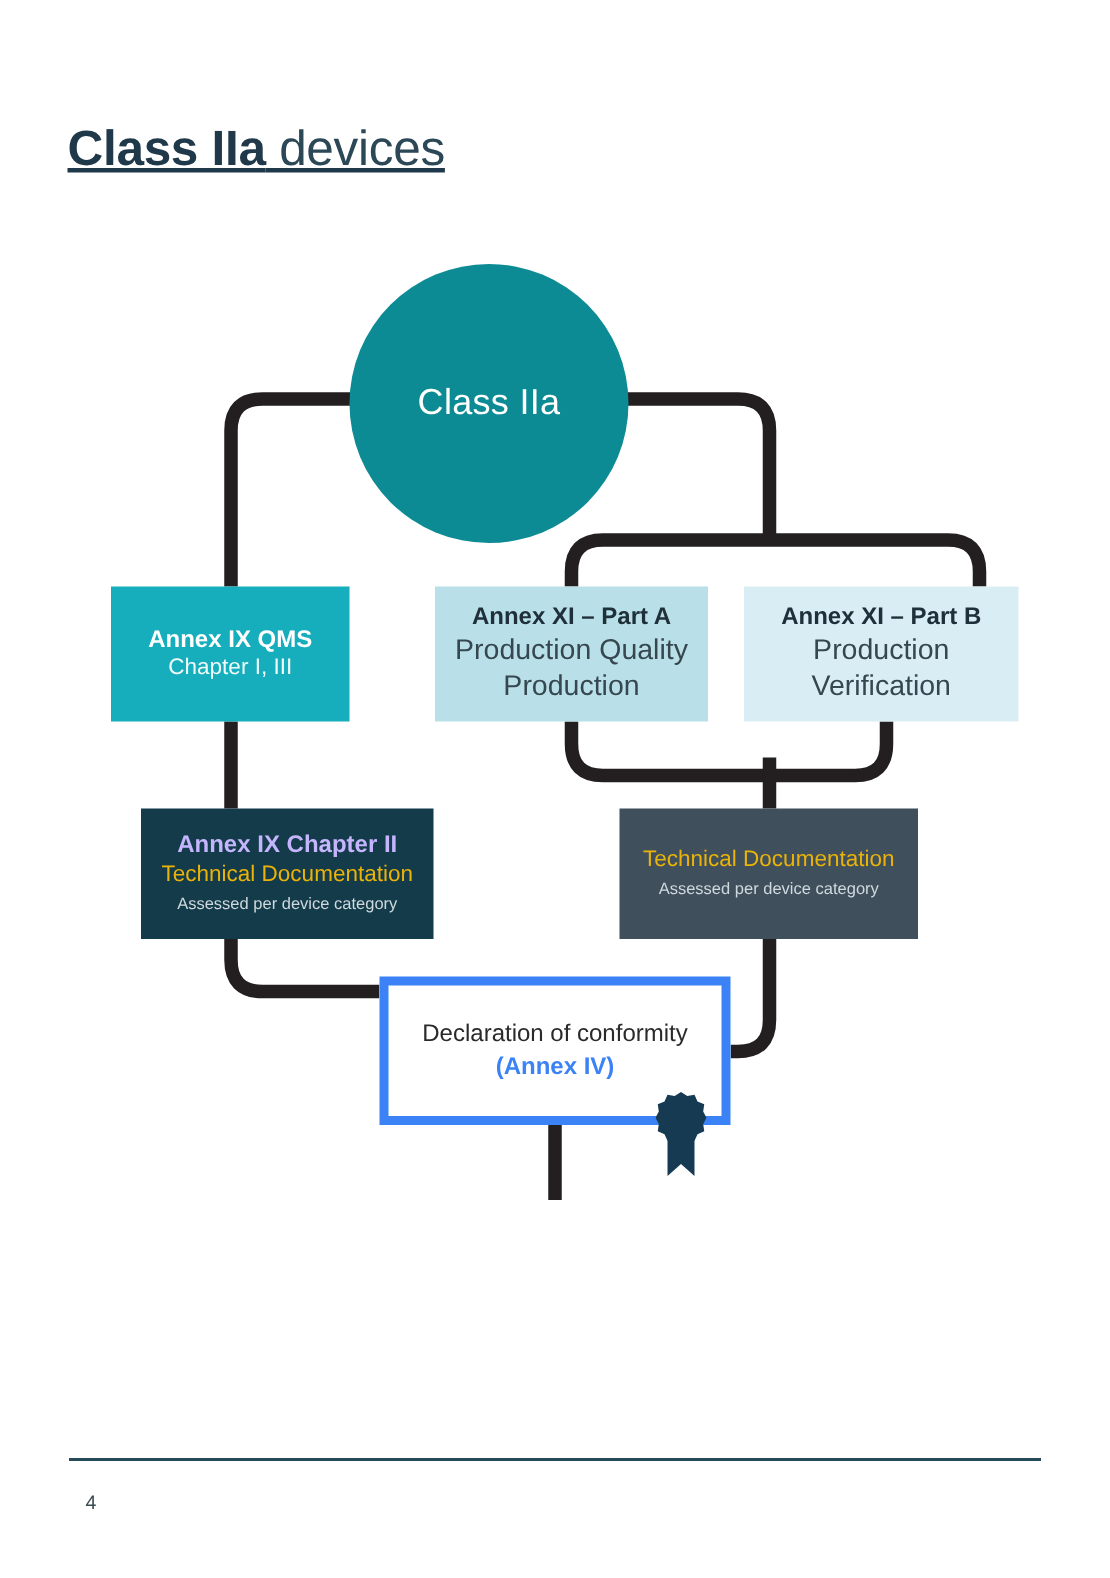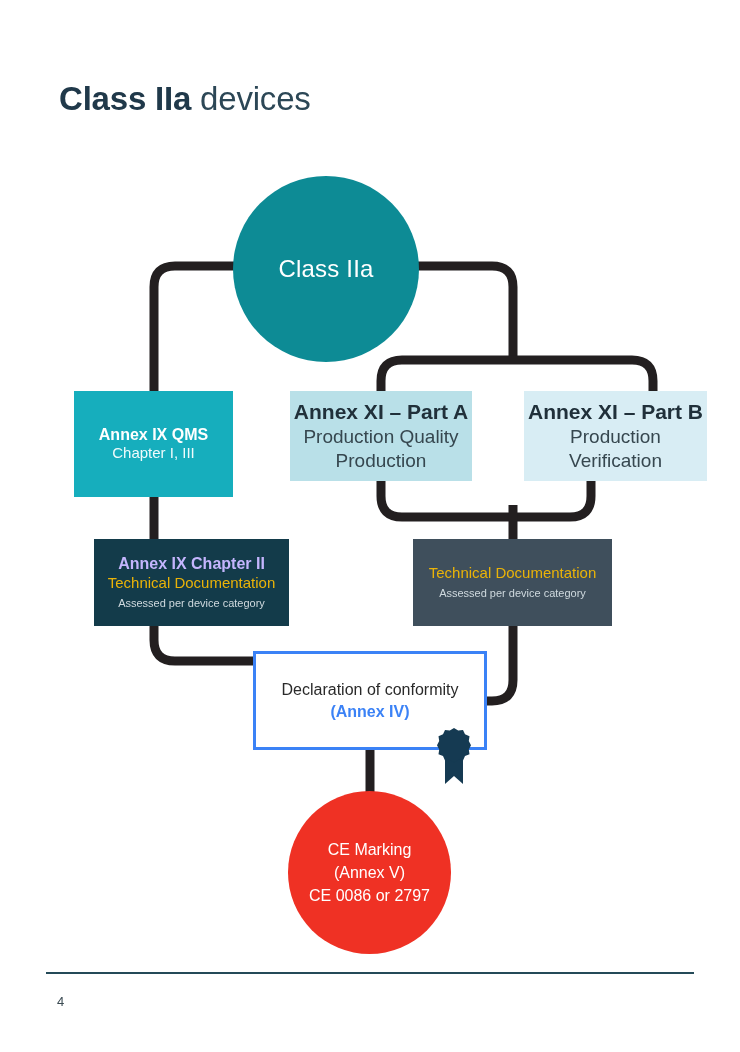"Class IIa devices" #page-title { left: 59px -> 45px; text-decoration: none -> underline }
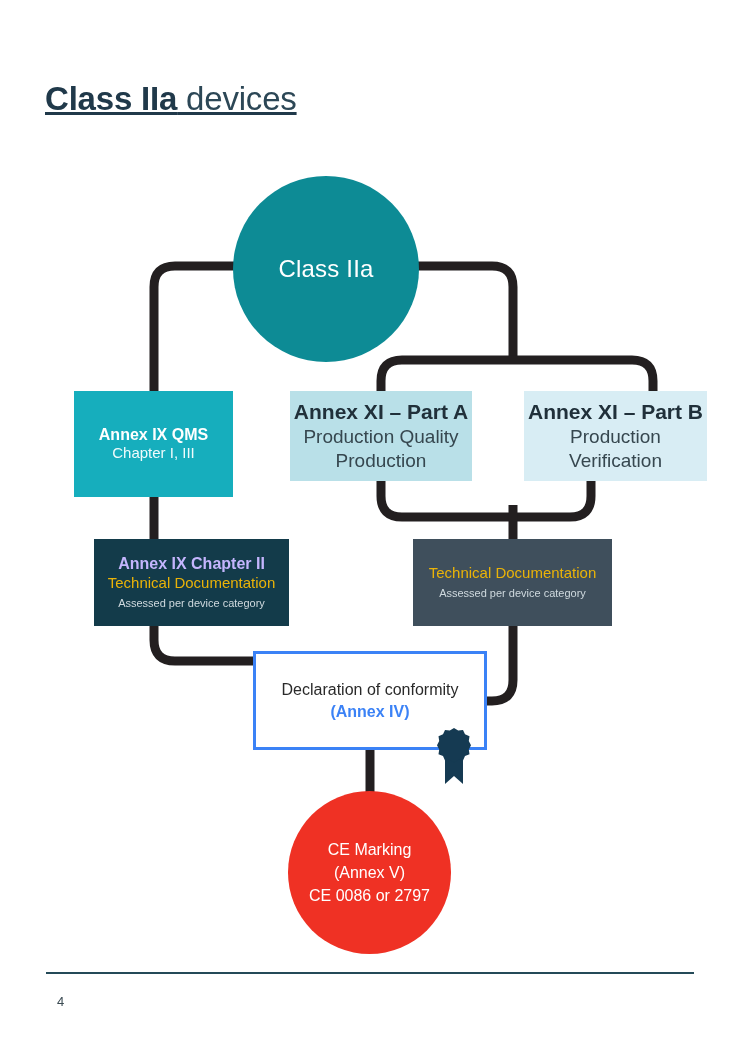"Annex XI – Part A" .lightbox .t1 { font-size: 21px -> 16px }
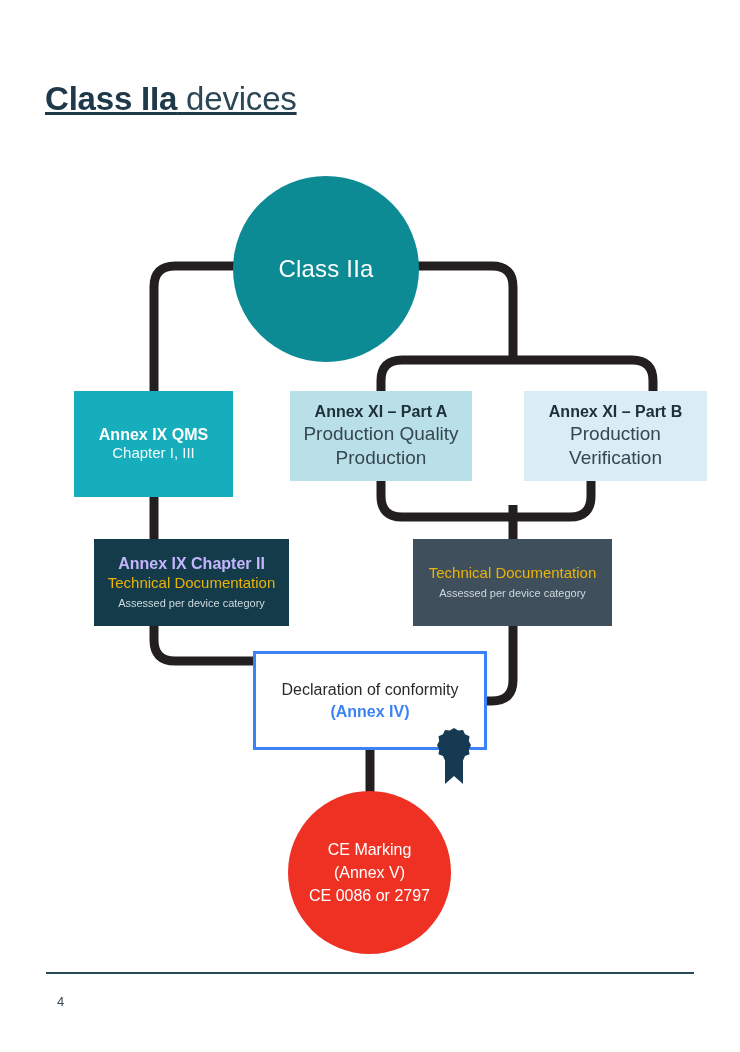"Annex XI – Part B" #annex-xi-b { left: 524px -> 496px }
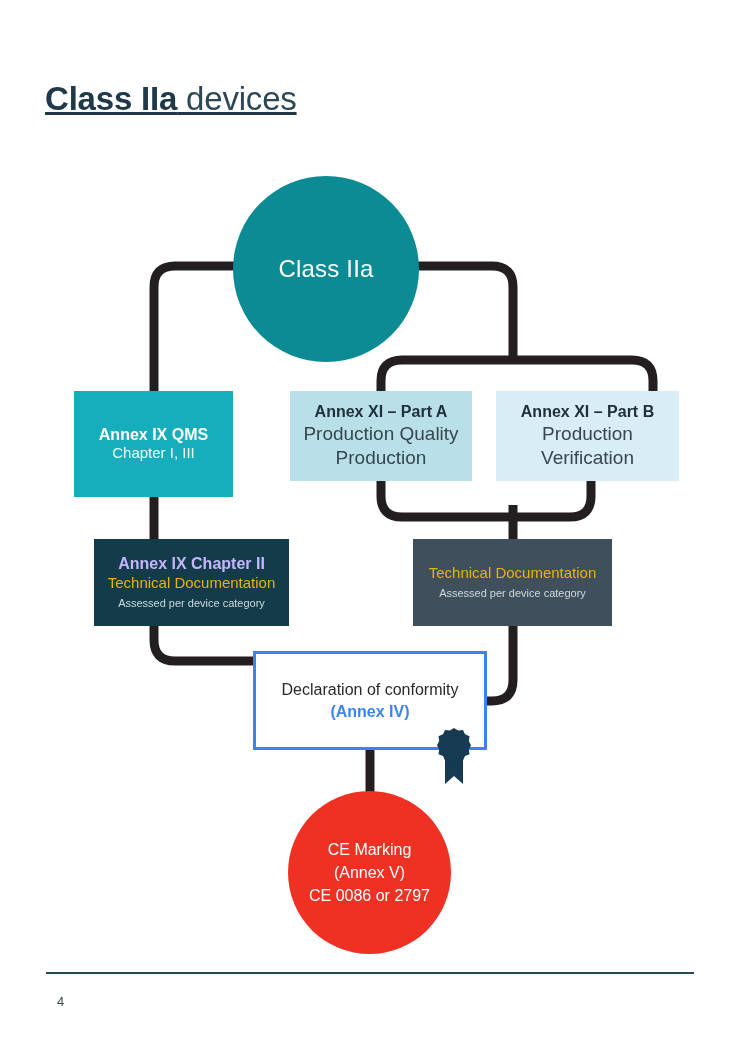"Annex IX QMS" #annex-ix-qms { height: 106px -> 90px }
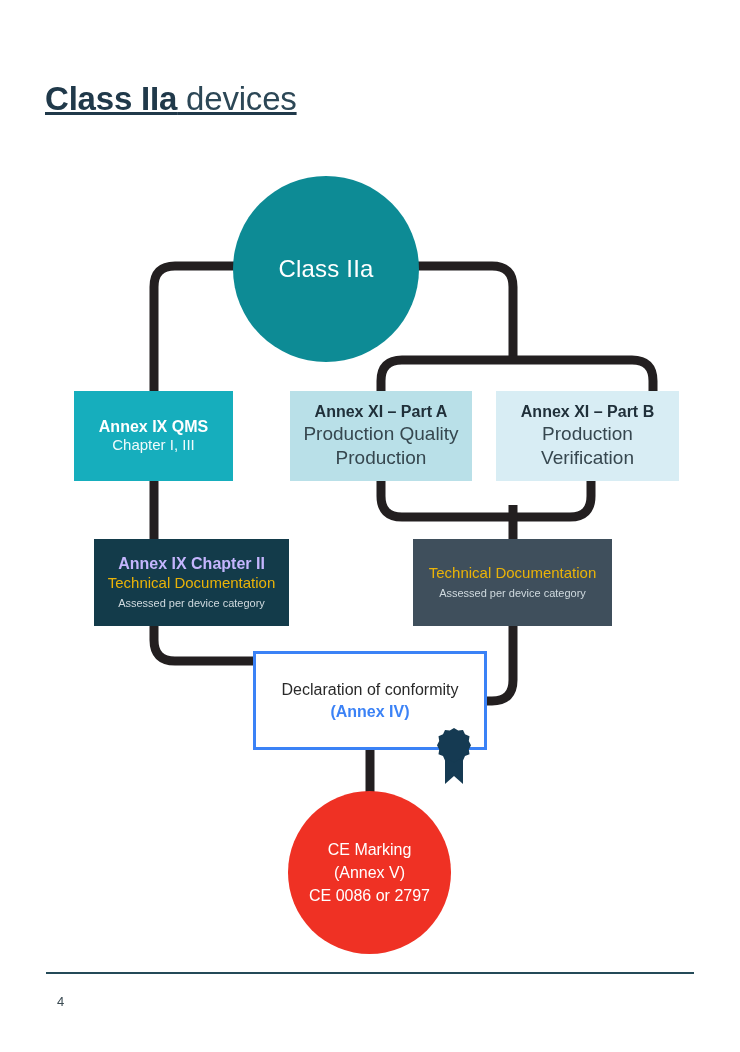"Declaration of conformity" #declaration { border: 3px solid #3b82f6 -> 6px solid #3b82f6 }
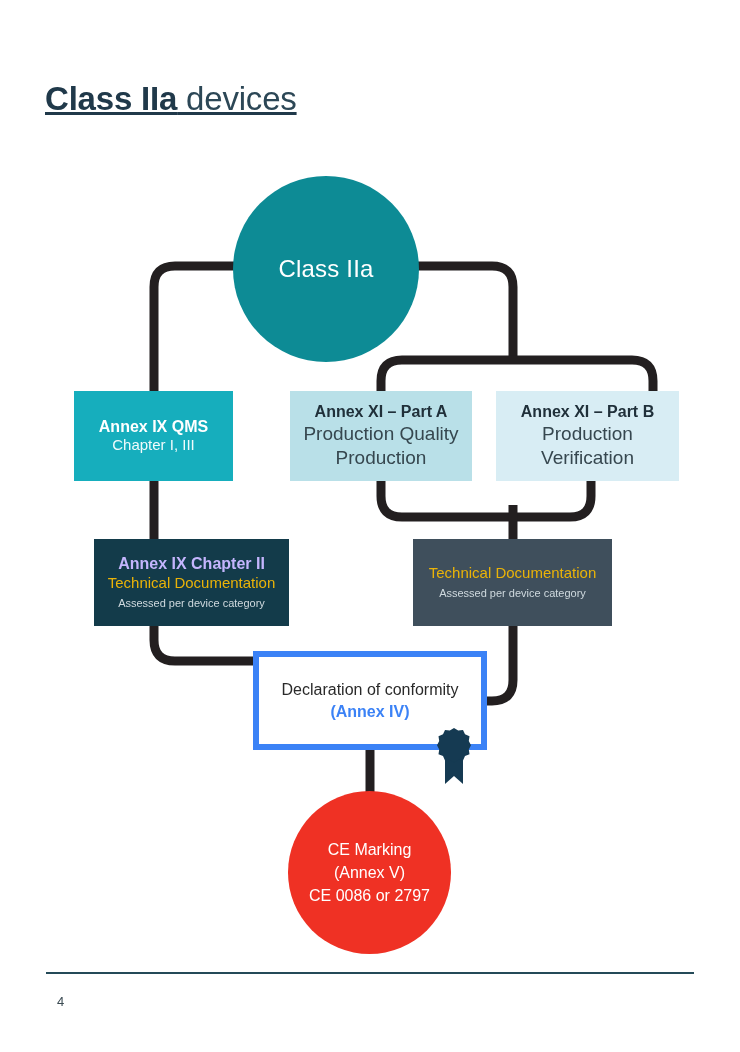"CE Marking" div.node { html: <div> <div>CE Marking</div> <div>(Annex V)</div> <div>CE 0086 or 2797</div> </div> -> none }
